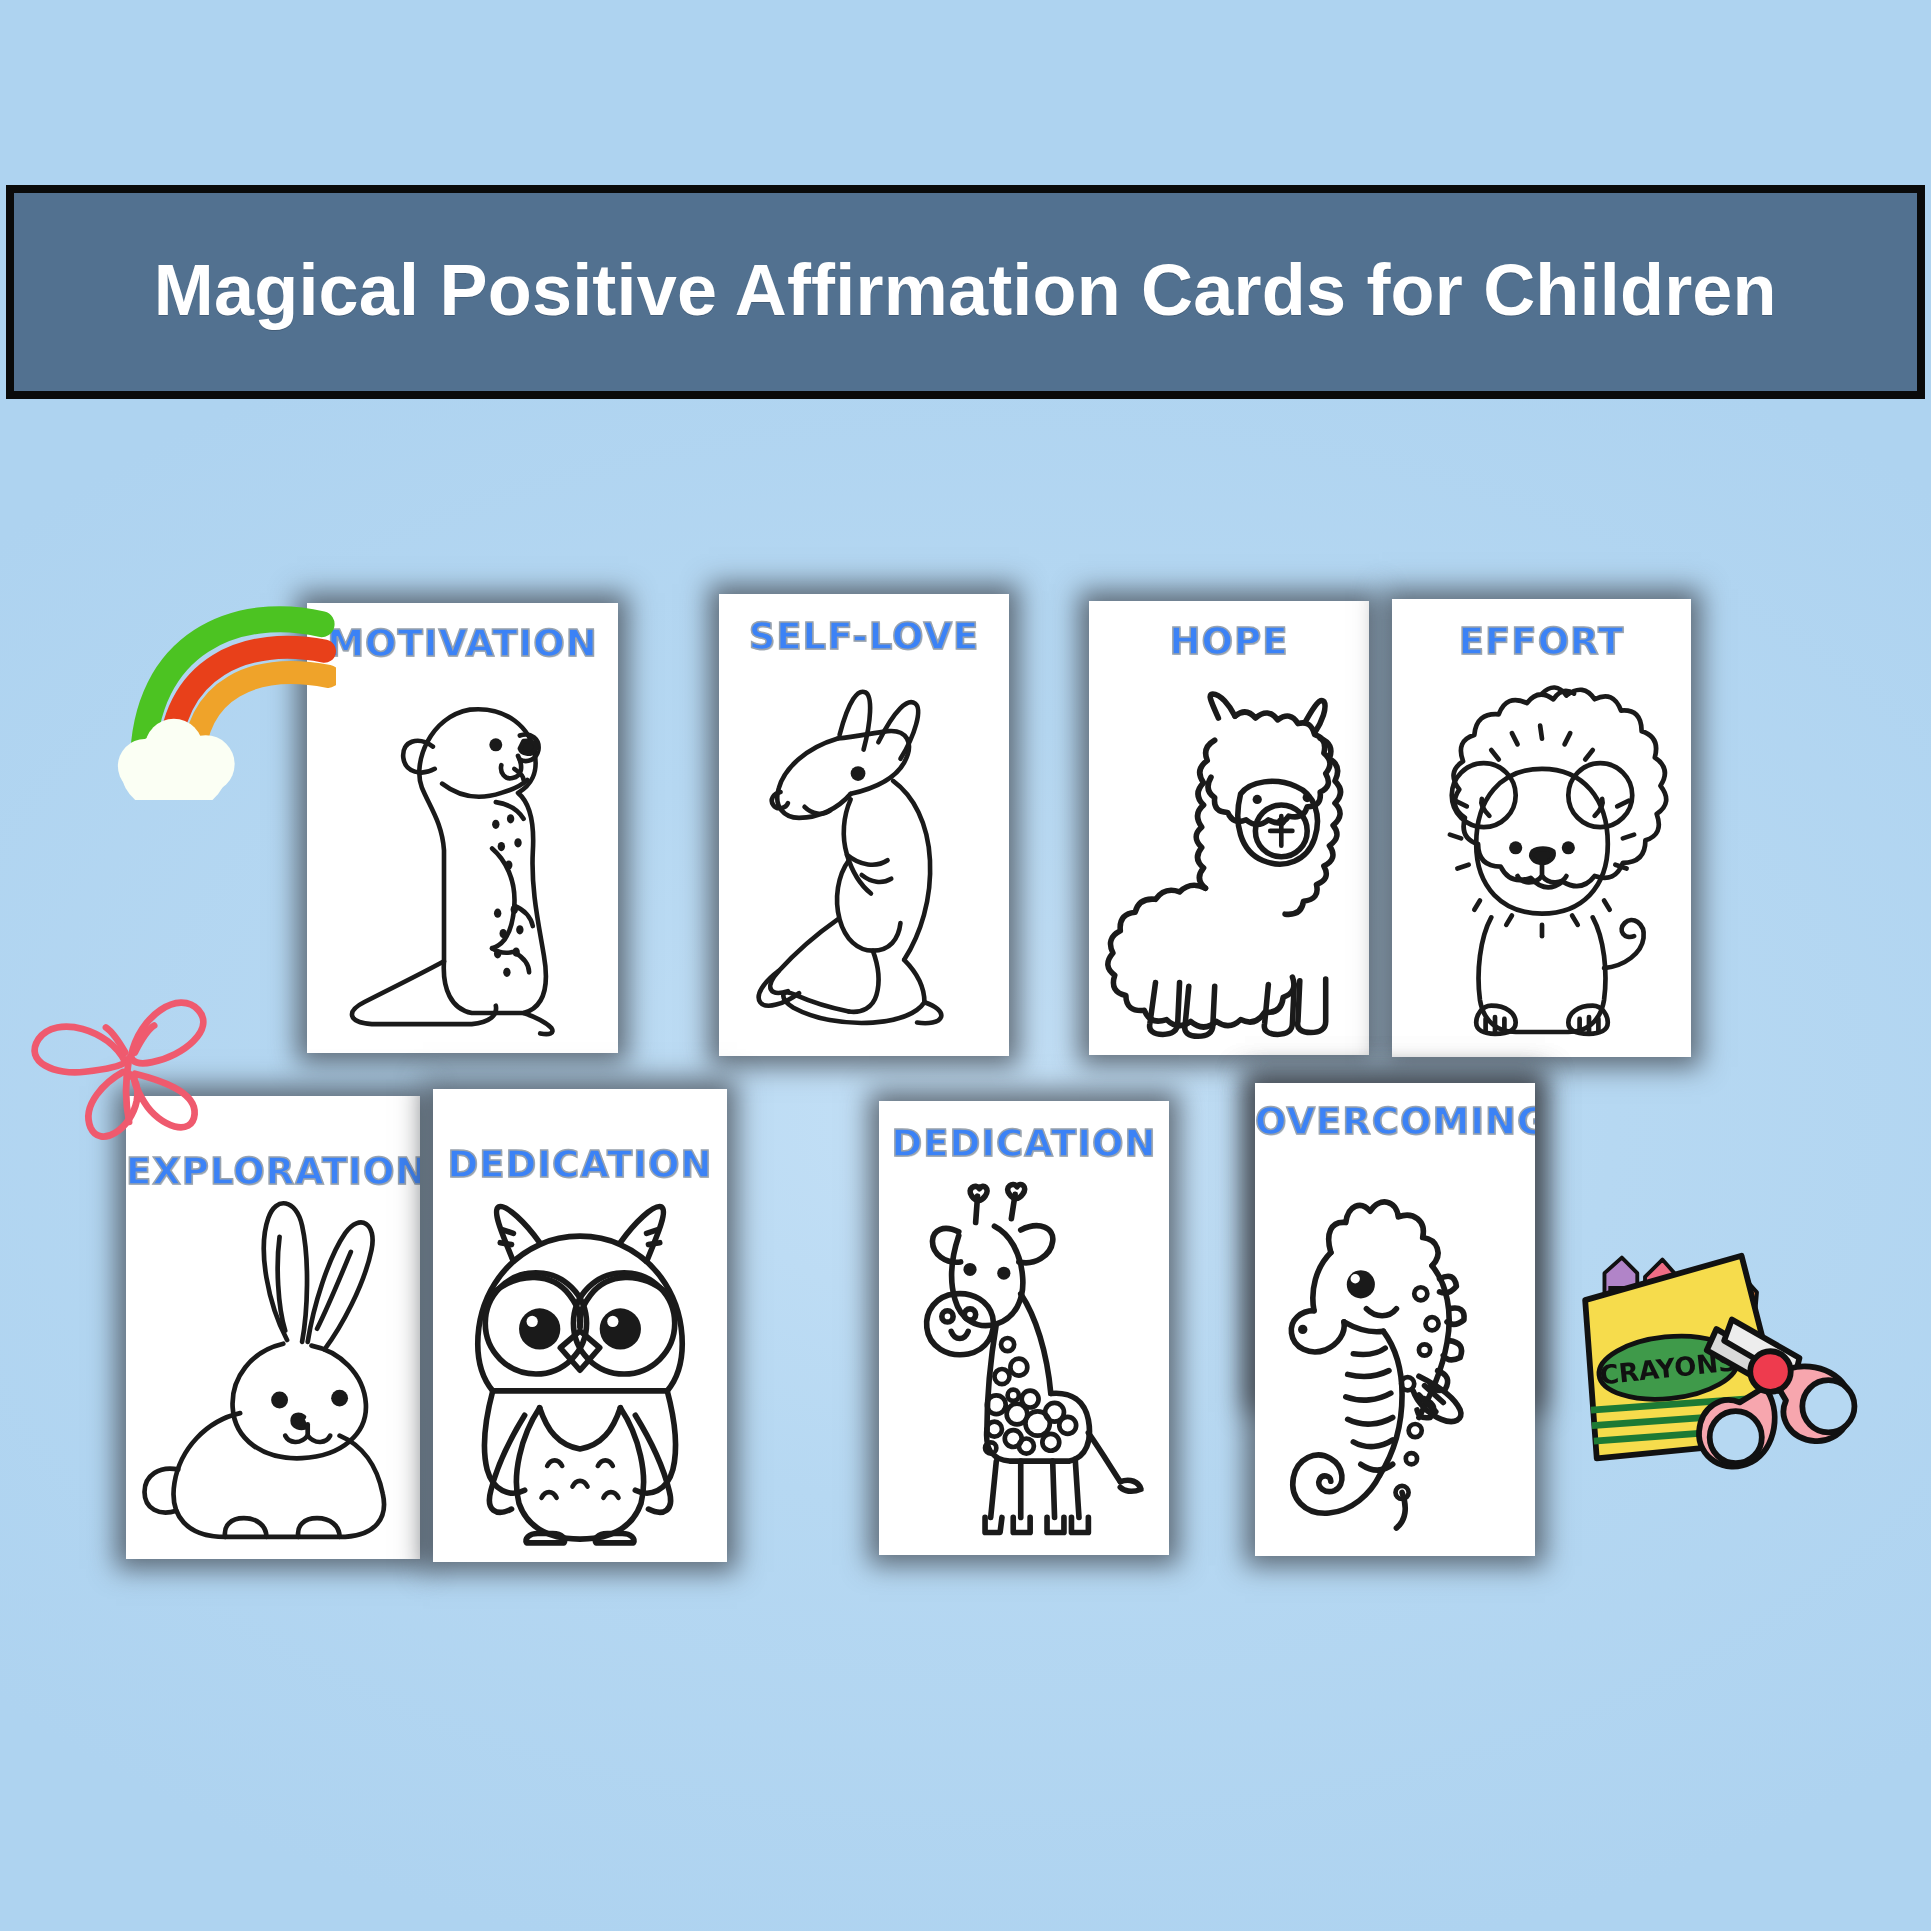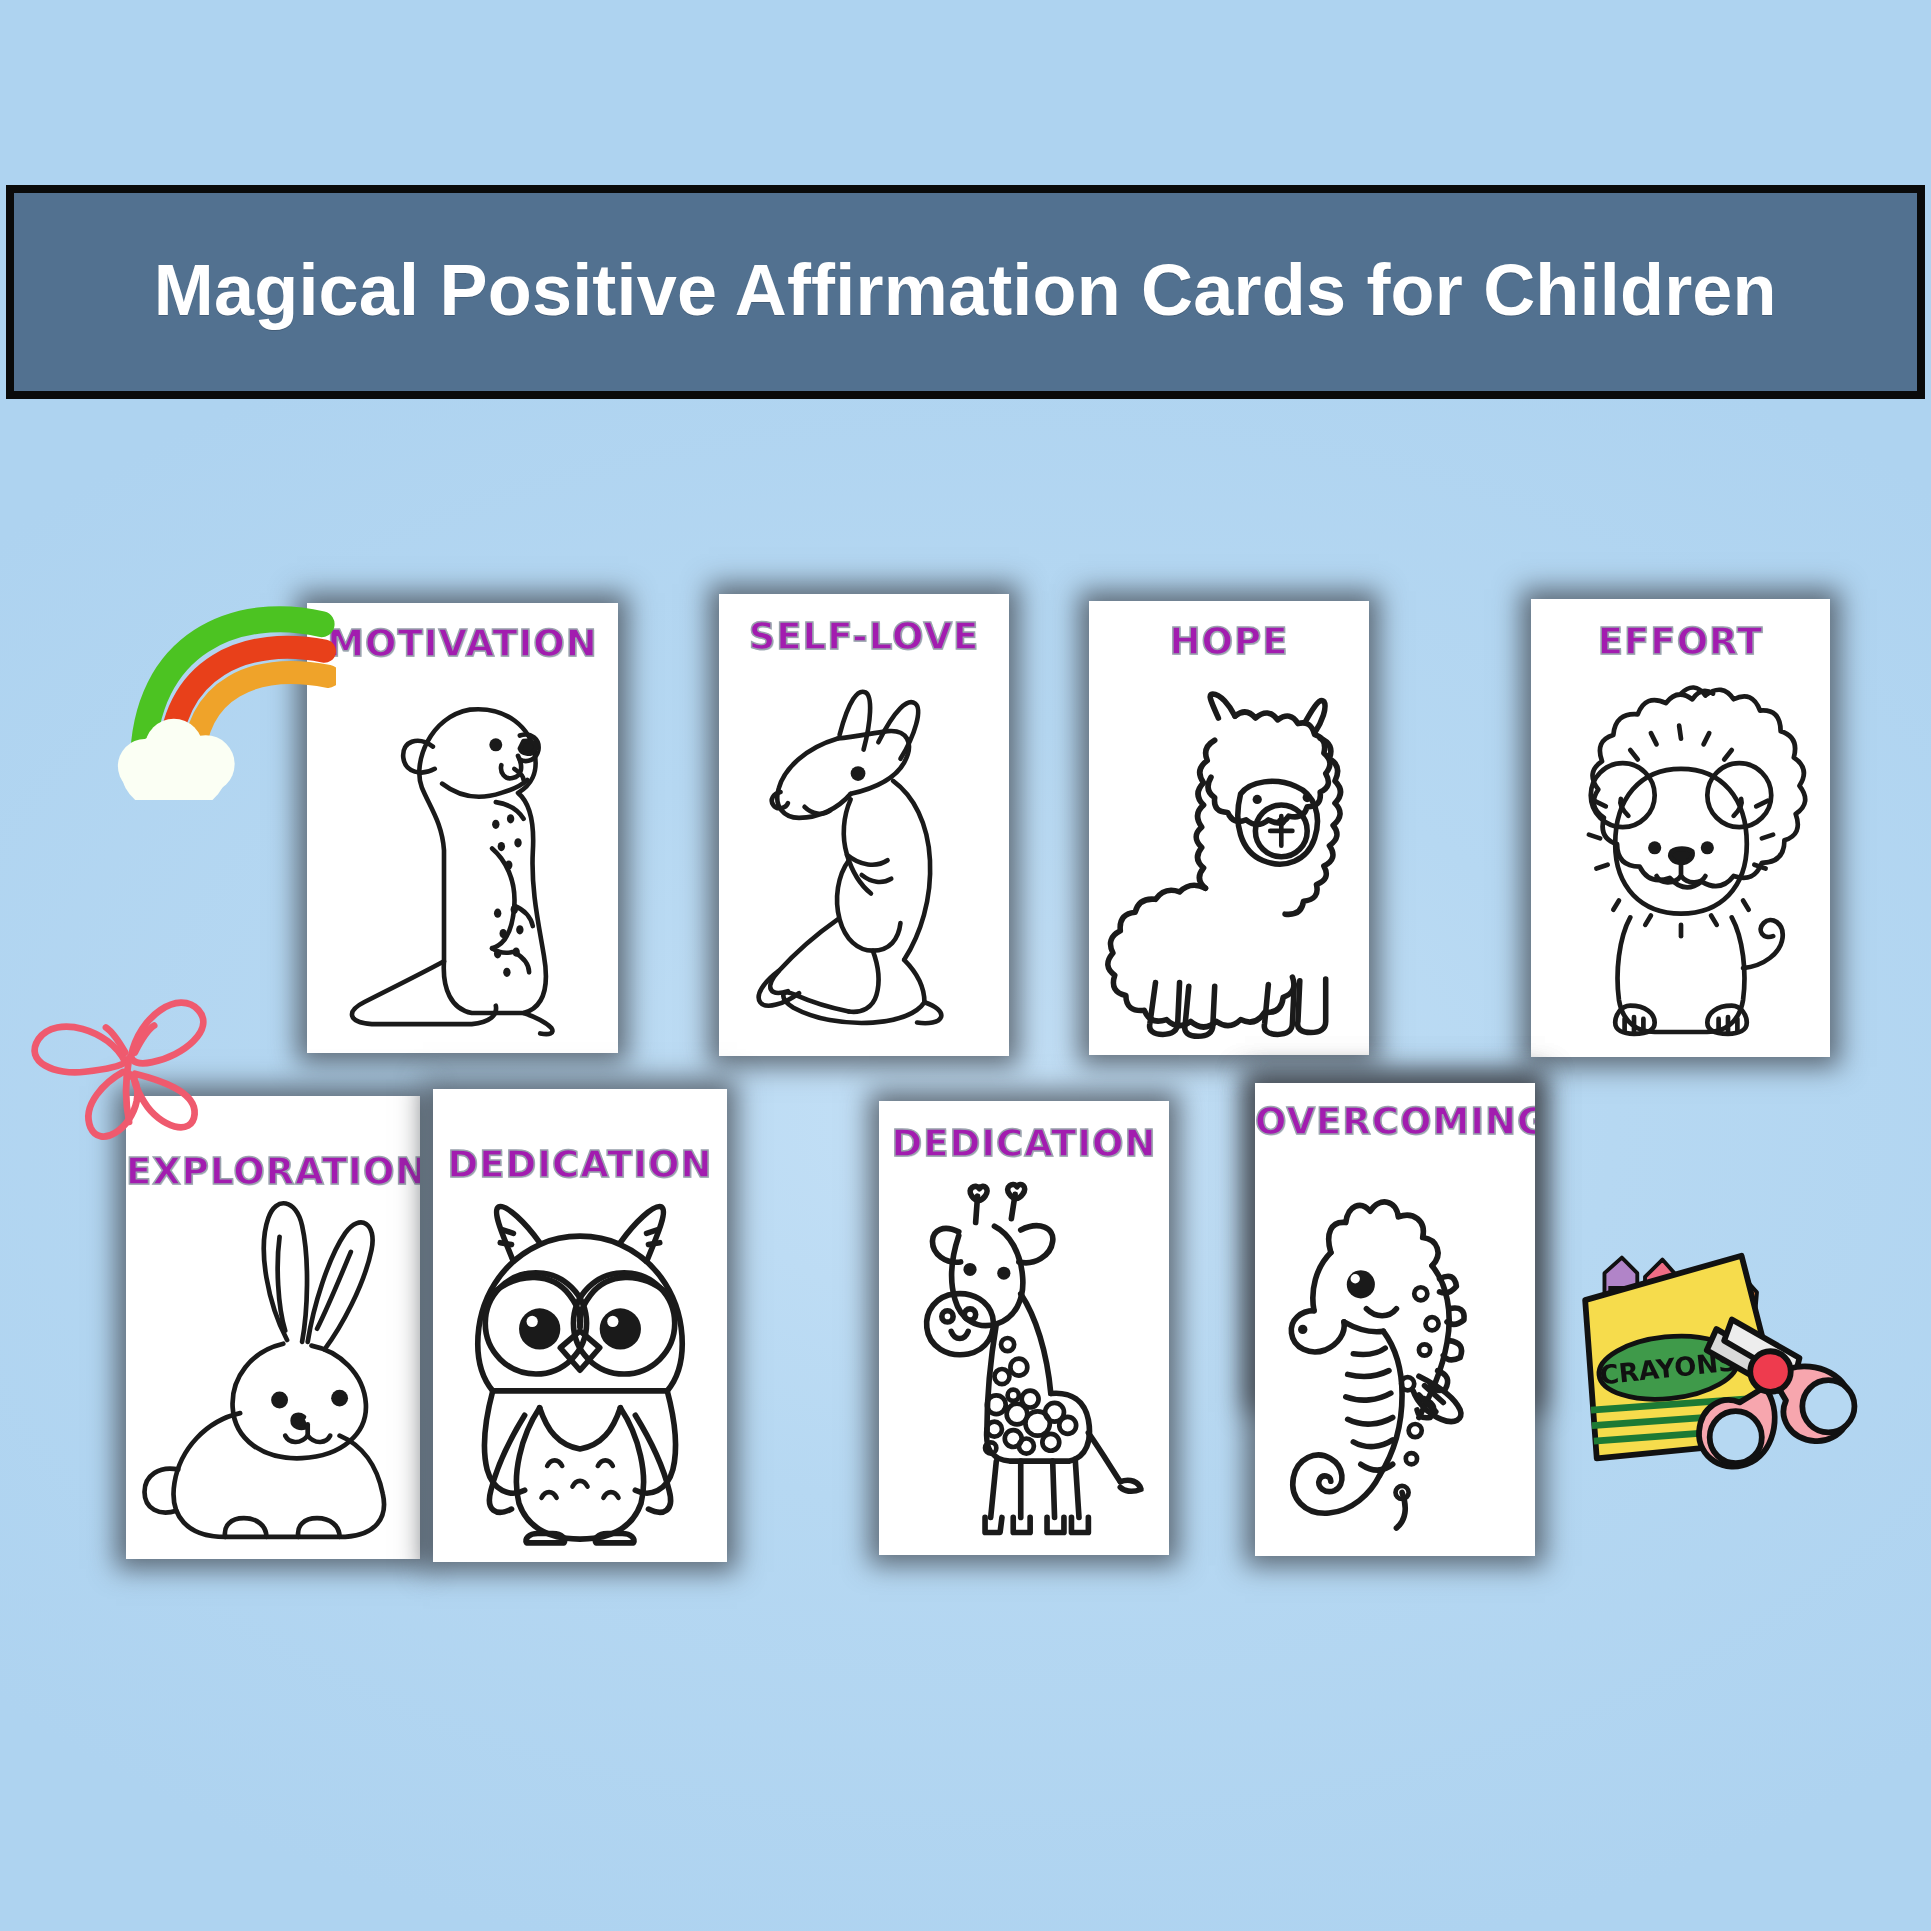"MOTIVATION" .card-label { color: #a21caf -> #3b82f6 }
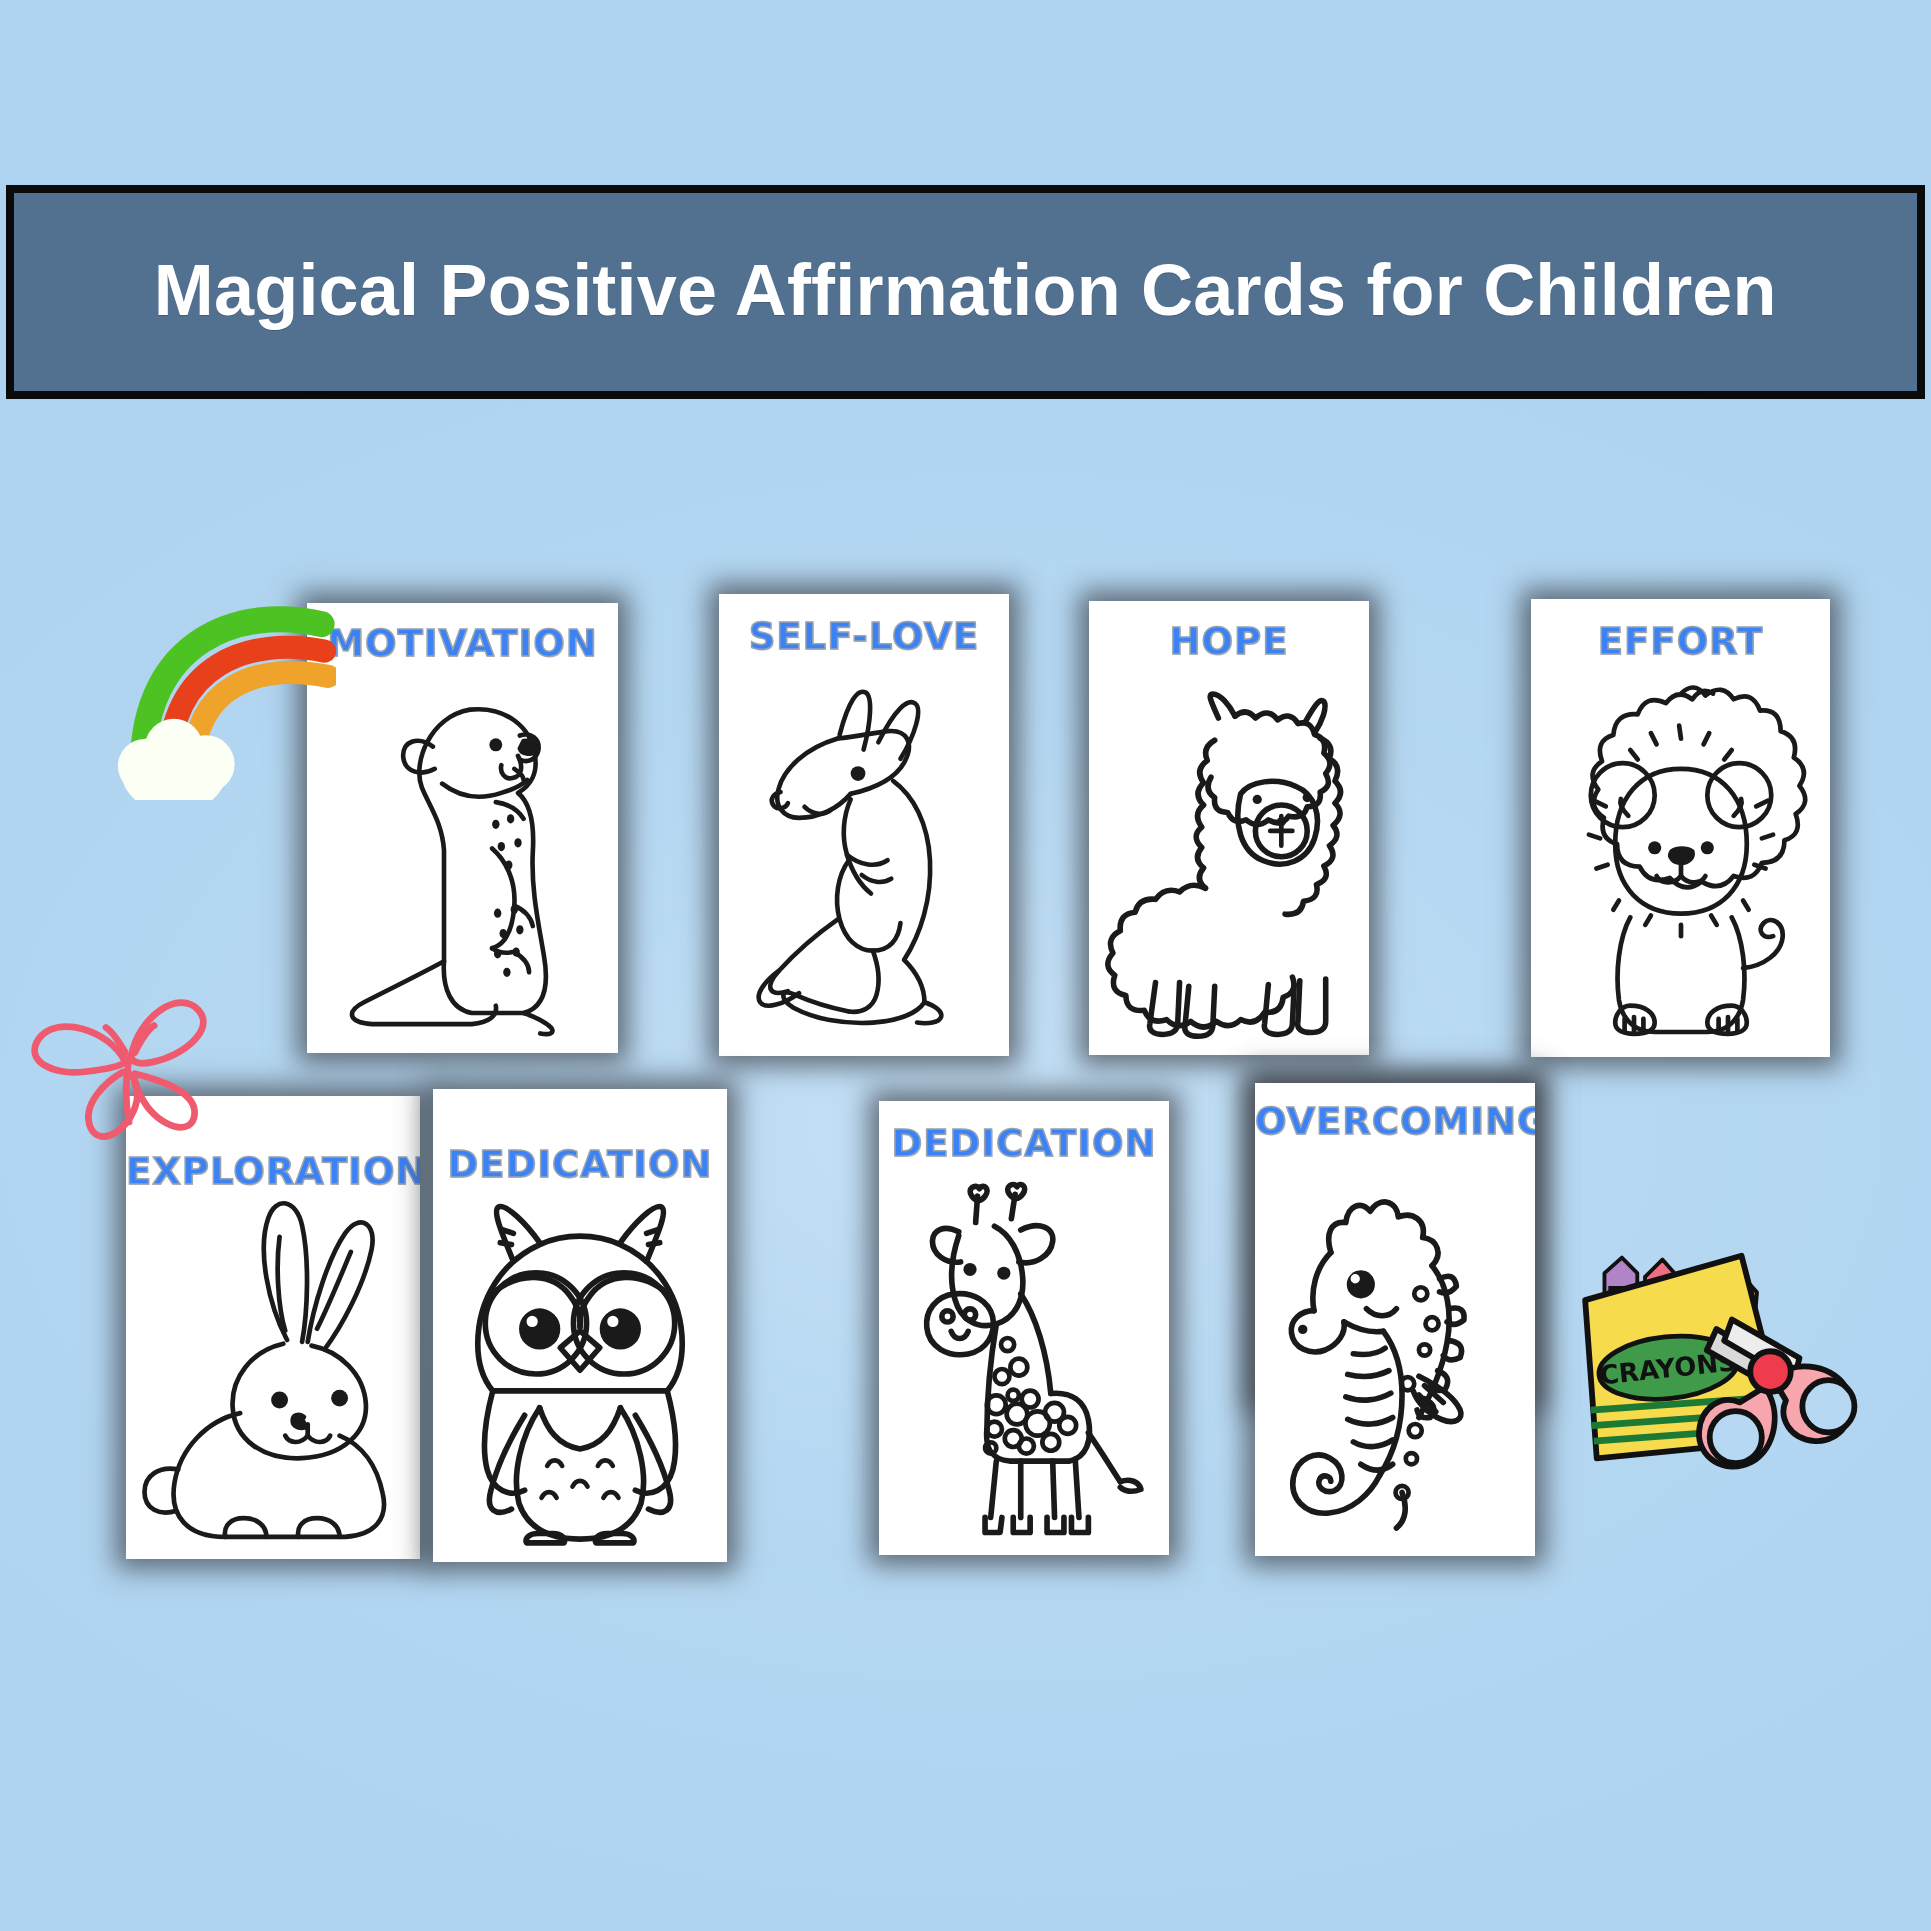"EFFORT" div.card { left: 1531px -> 1392px }
